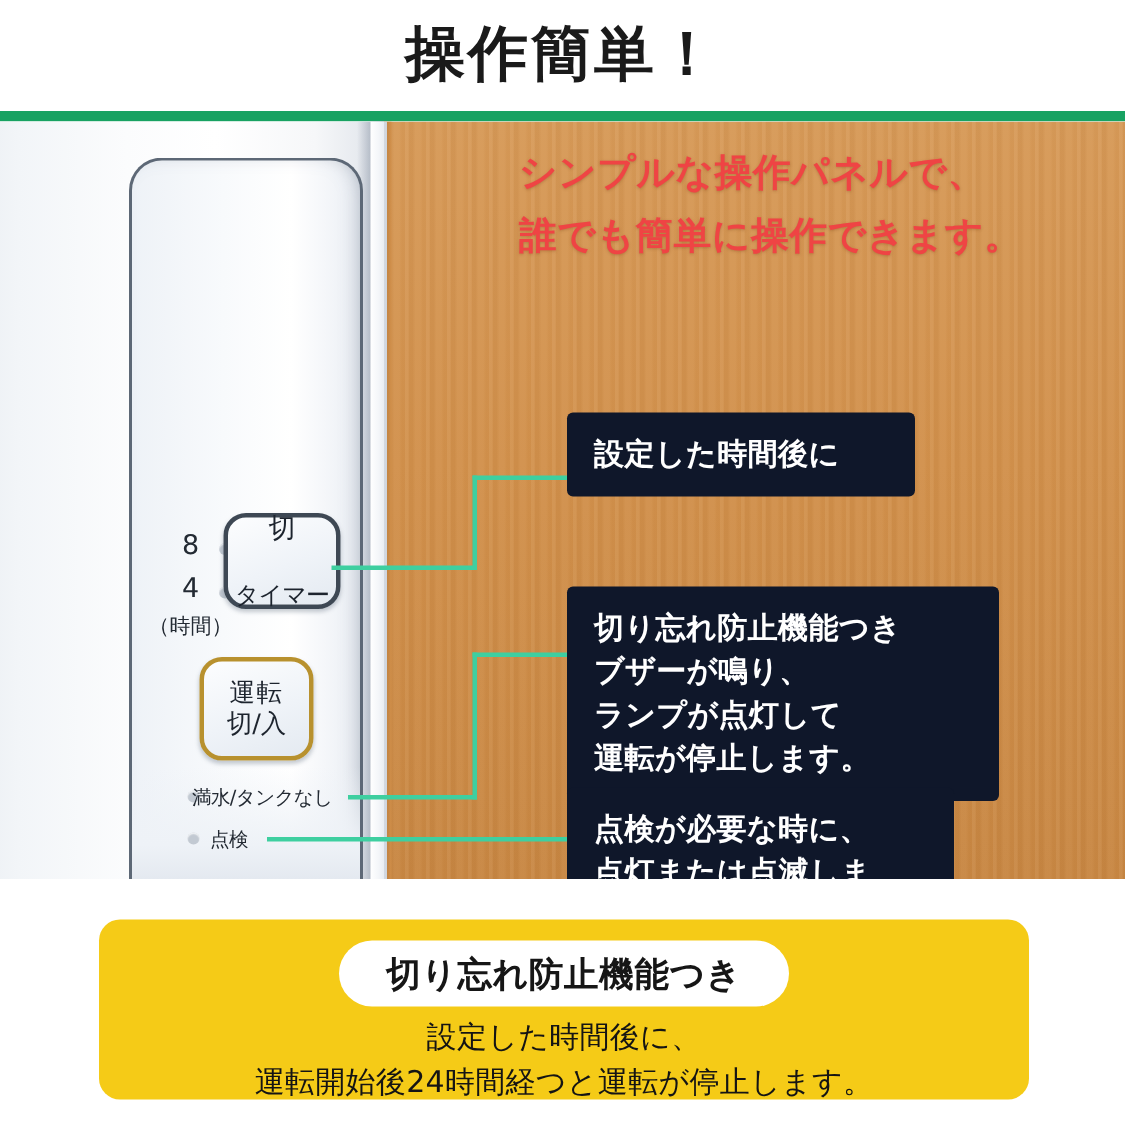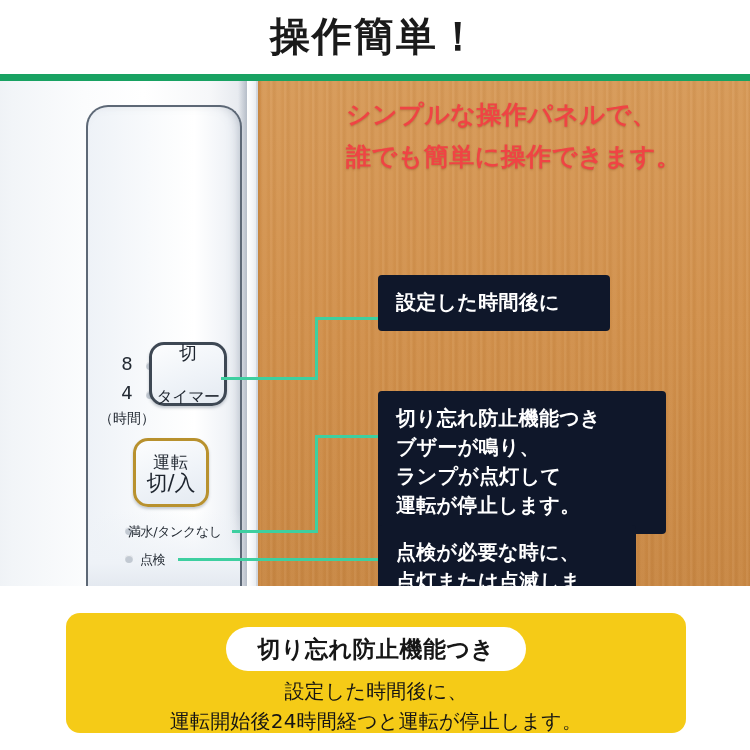"切/入" .btn-power .l2 { font-size: 21px -> 17px }
